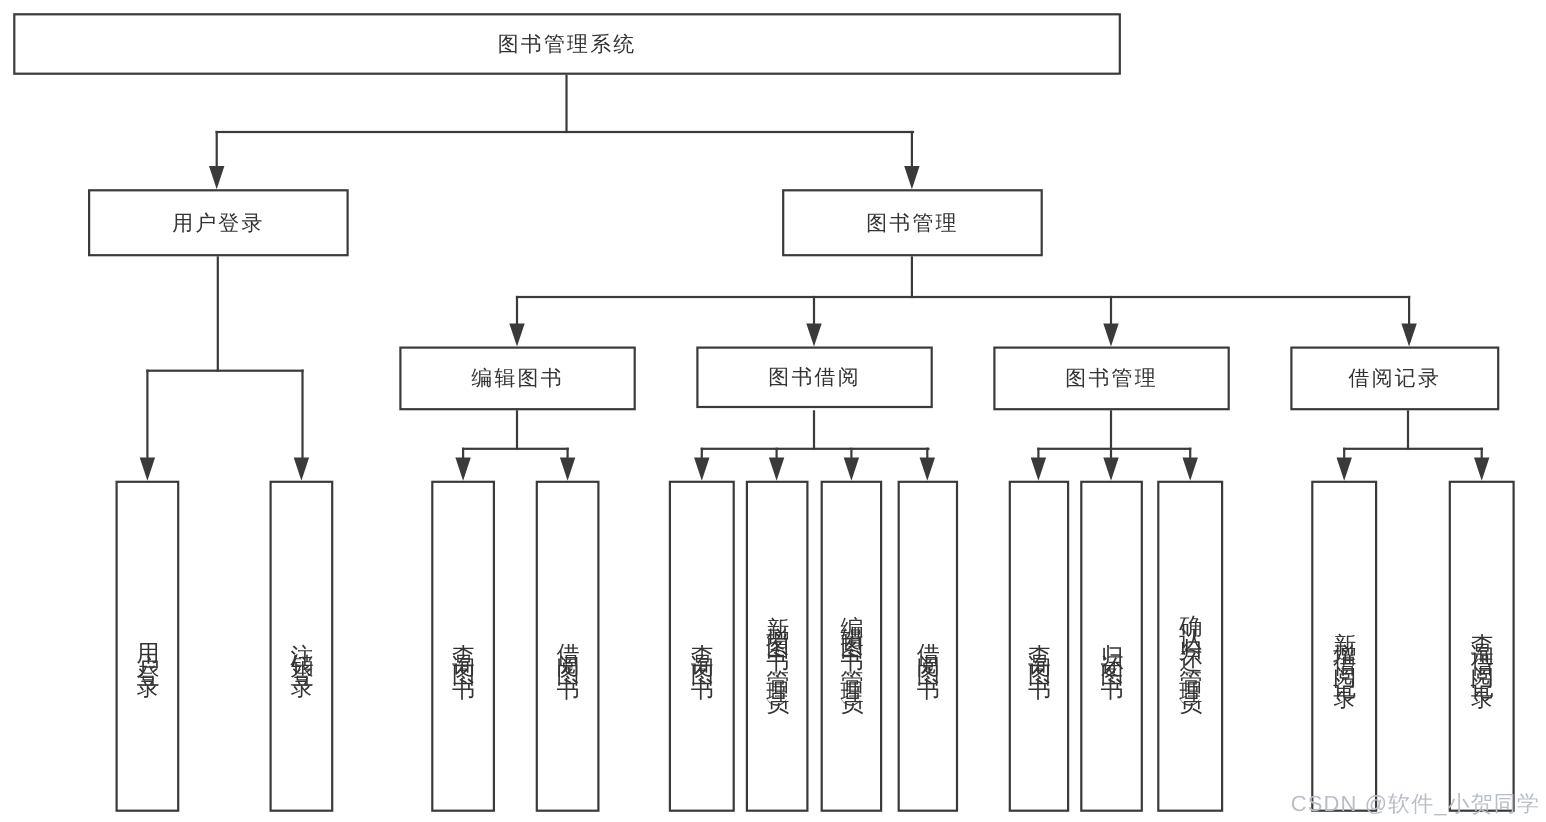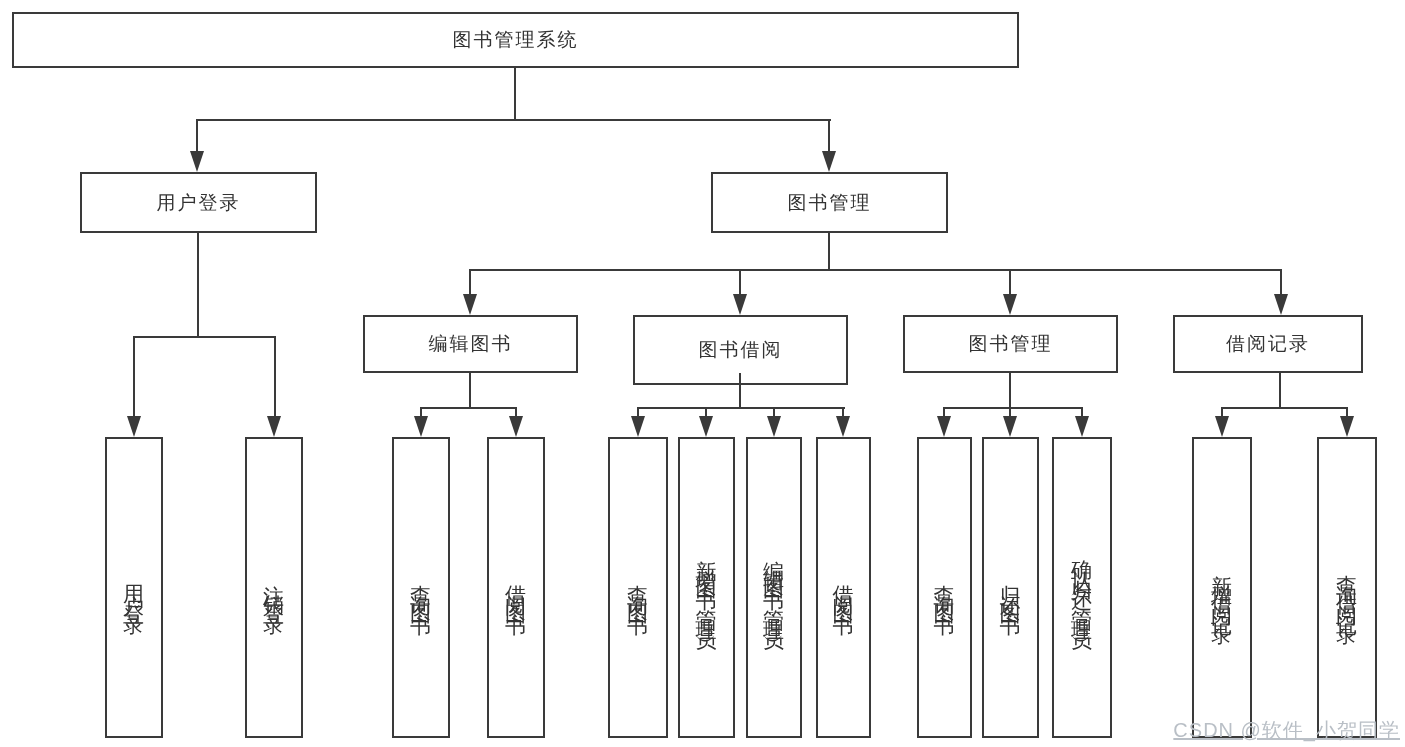"图书借阅" div.box { height: 70px -> 56px }
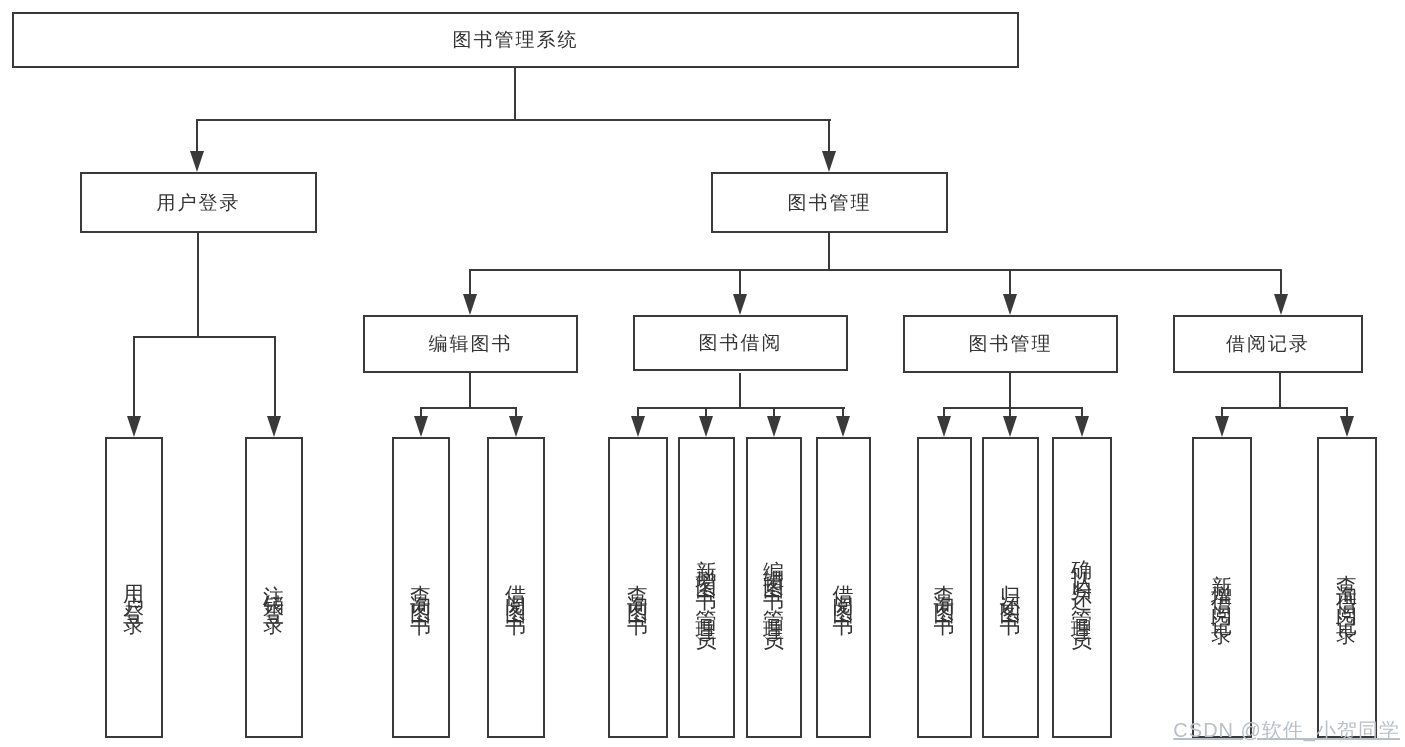"CSDN @软件_小贺同学" .watermark { text-decoration: underline -> none }
